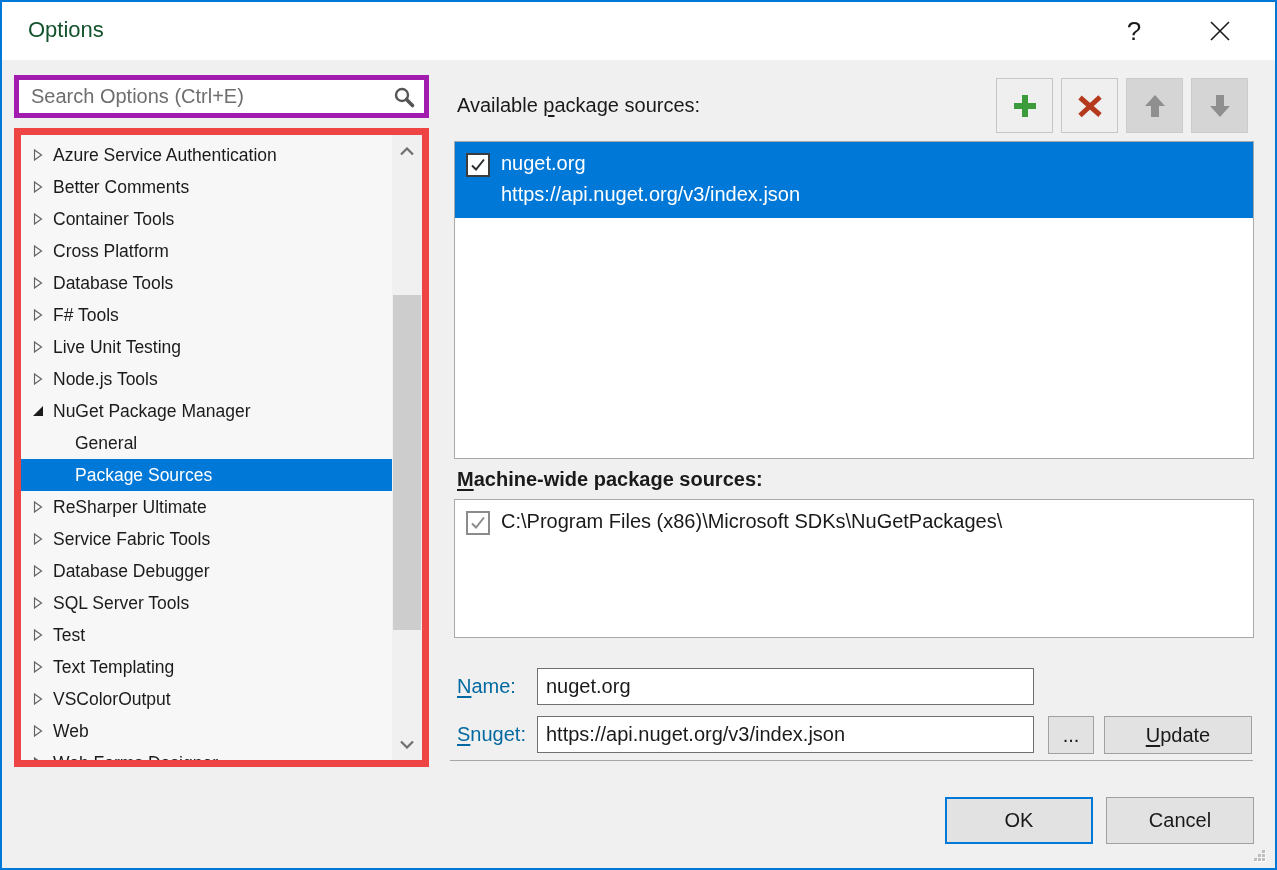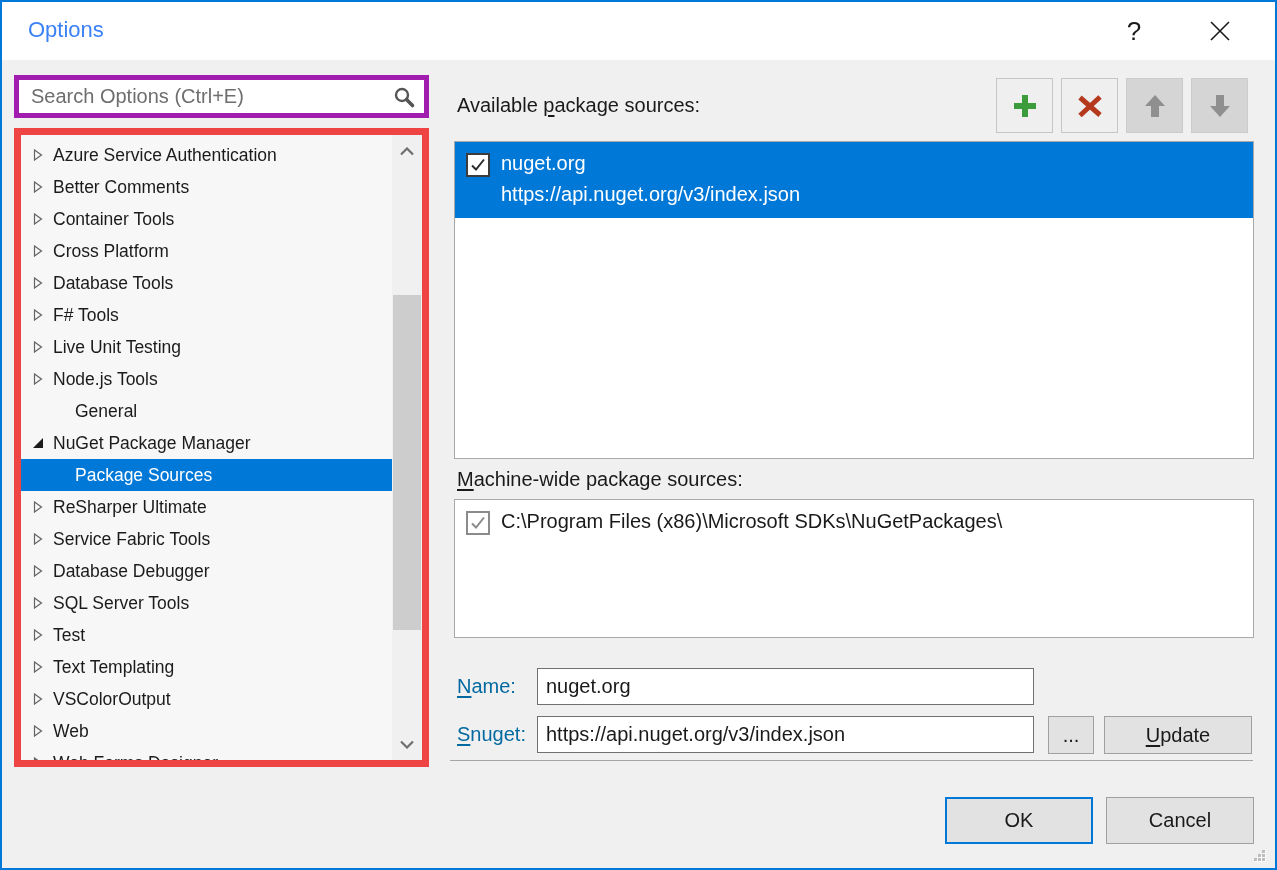"Options" .title { color: #3b82f6 -> #14532d }
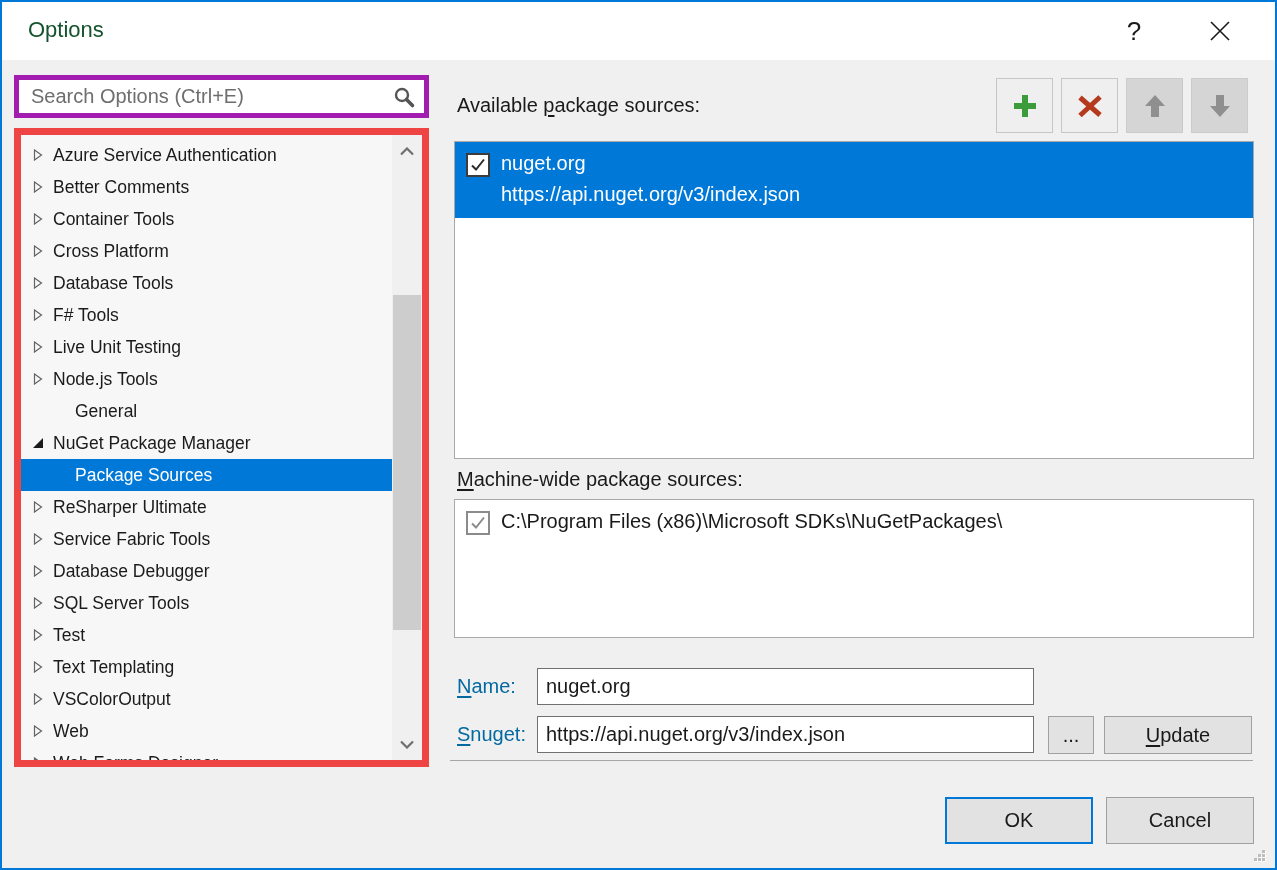"General" div.tree-row { order: before "NuGet Package Manager" -> after "NuGet Package Manager" }
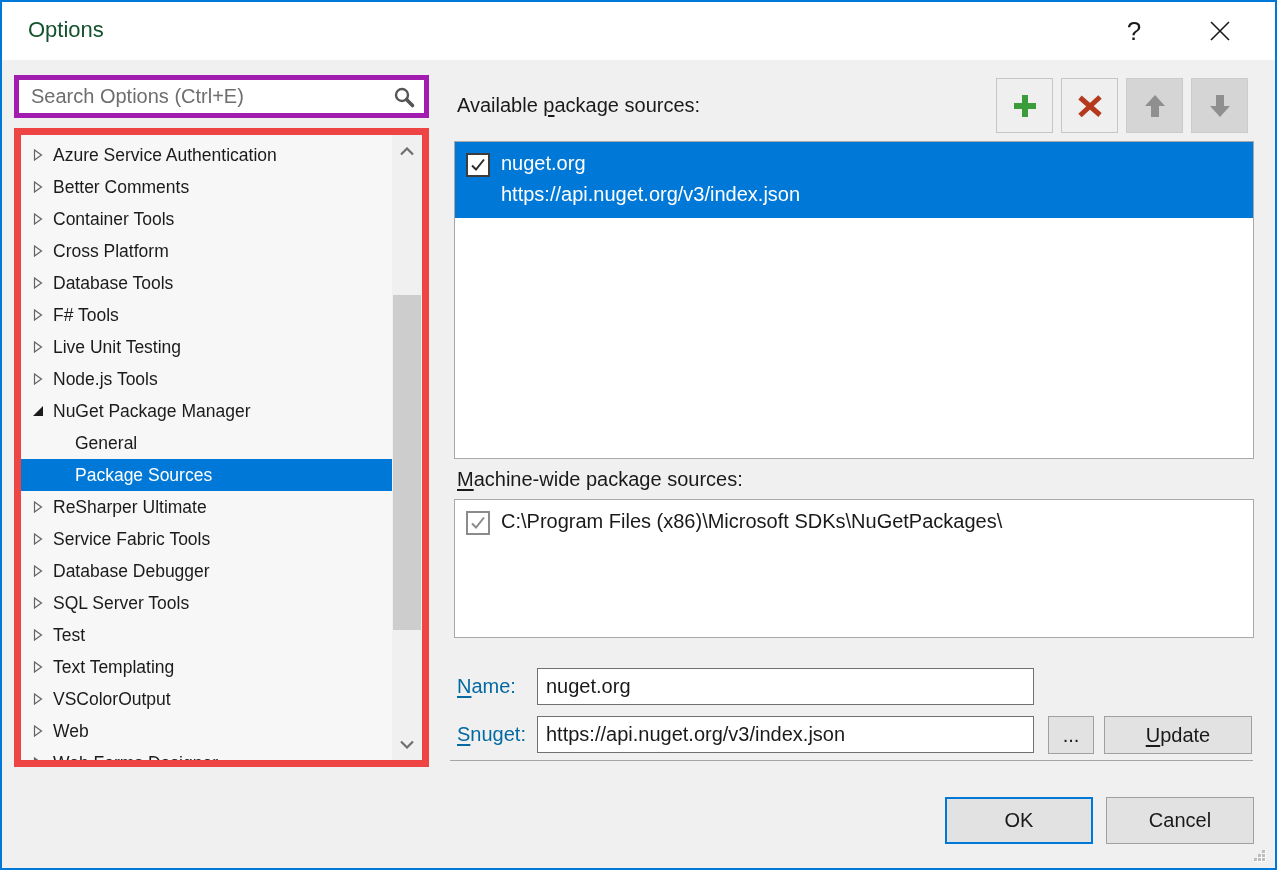"Machine-wide package sources:" .machine-label { font-weight: none -> bold }
